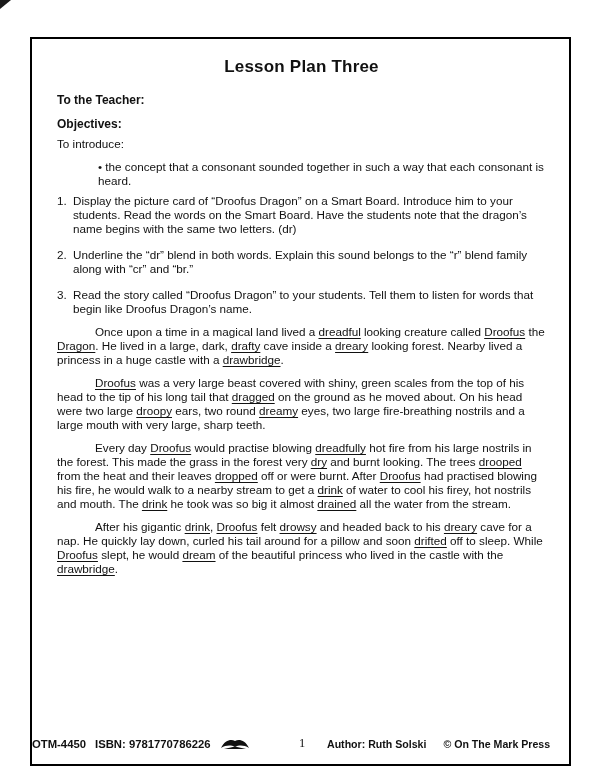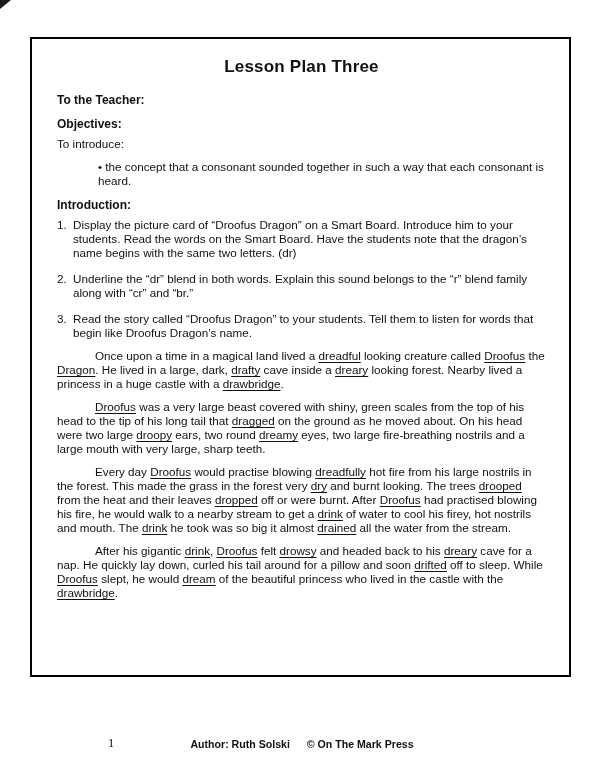"Lesson Plan Three" .frame { height: 640px -> 729px }
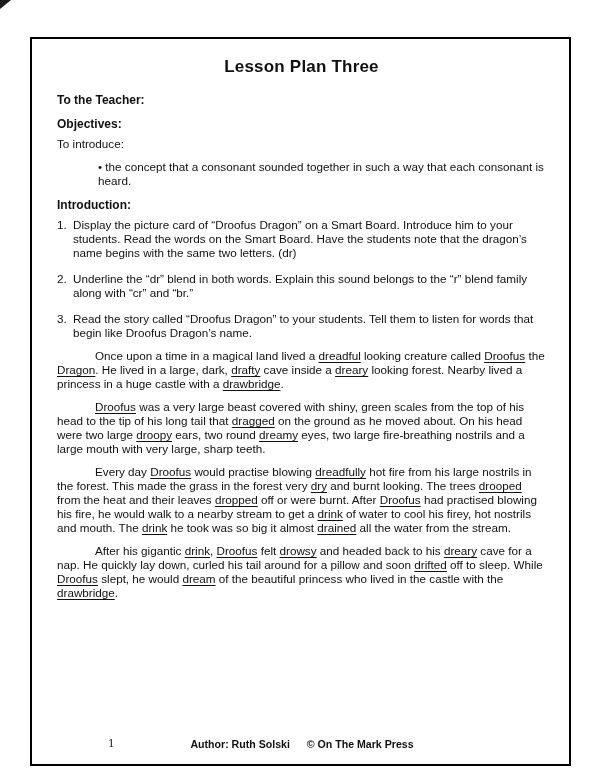"Introduction:" div.heading { html: <div>Introduction:</div> -> none }
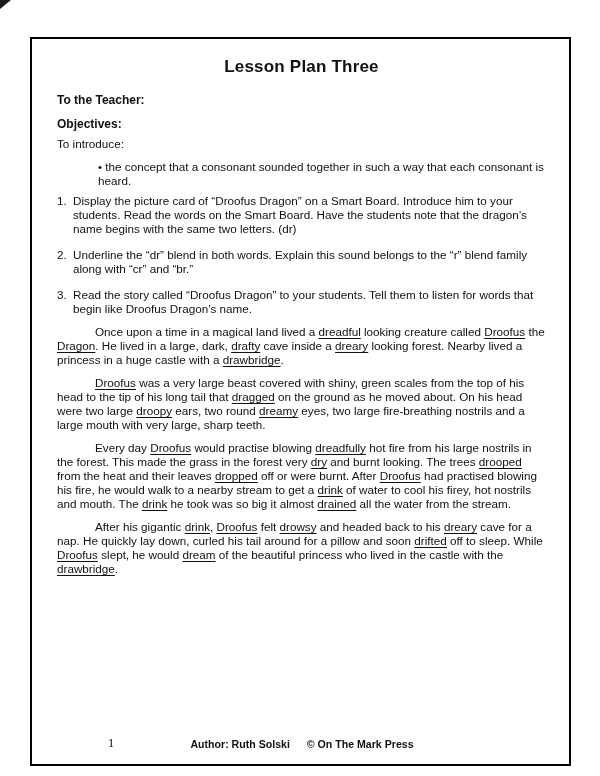"OTM-4450" div.footer-left { html: none -> <div> <span>OTM-4450</span> <span>ISBN: 9781770786226</span> <span> <svg> <path></path> <path></path> </svg> </span> </div> }
